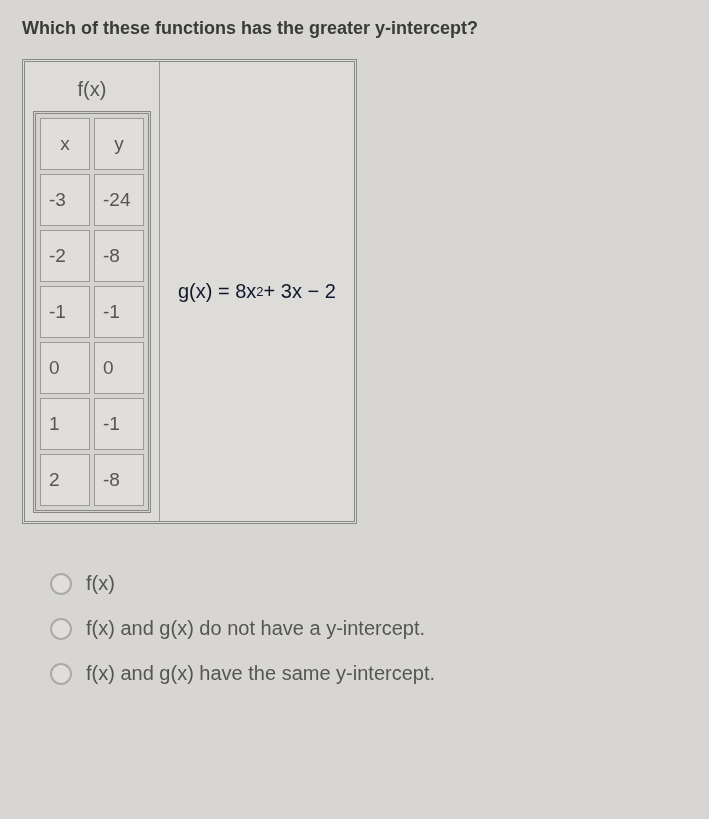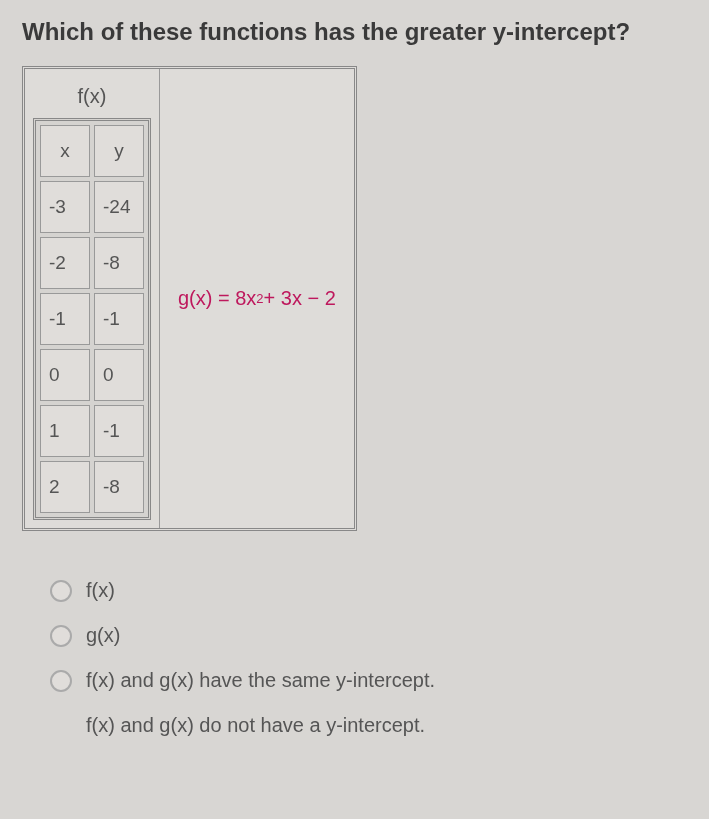"Which of these functions has" .question { font-size: 24px -> 18px }
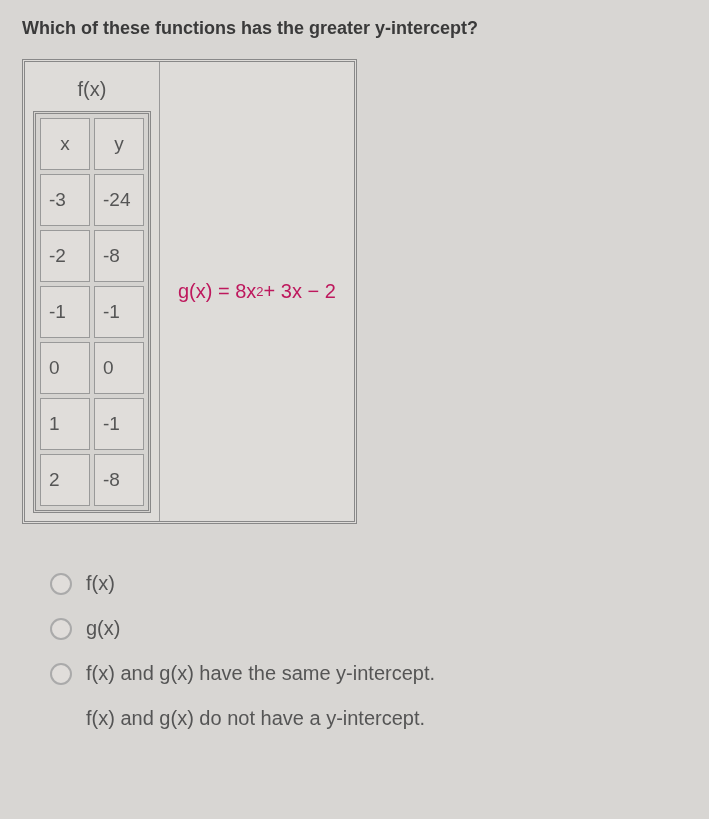"g(x) = 8x" .right-col { color: #be185d -> #0f172a }
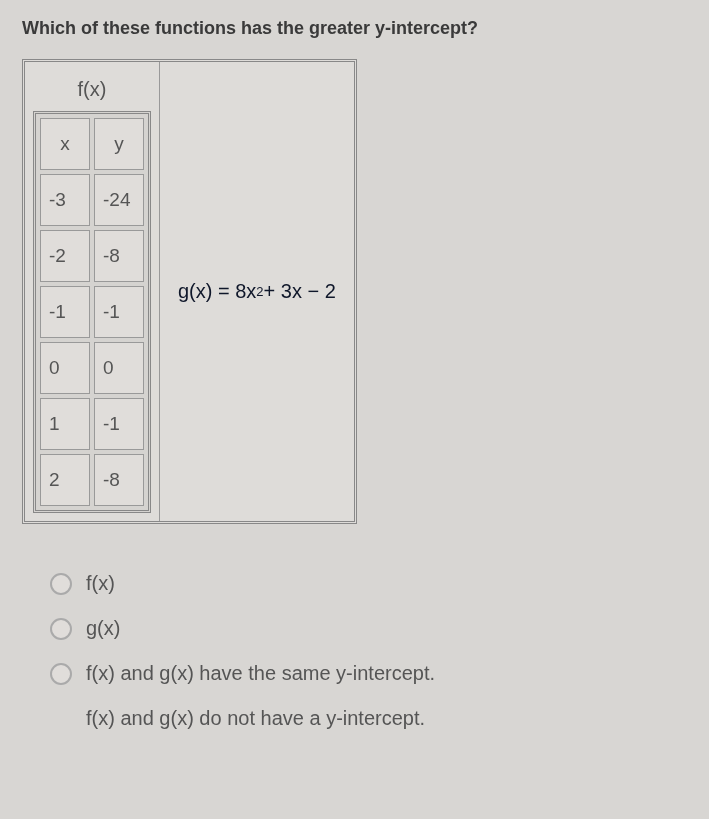"g(x)" div.option { html: <div> <div></div> <span>g(x)</span> </div> -> none }
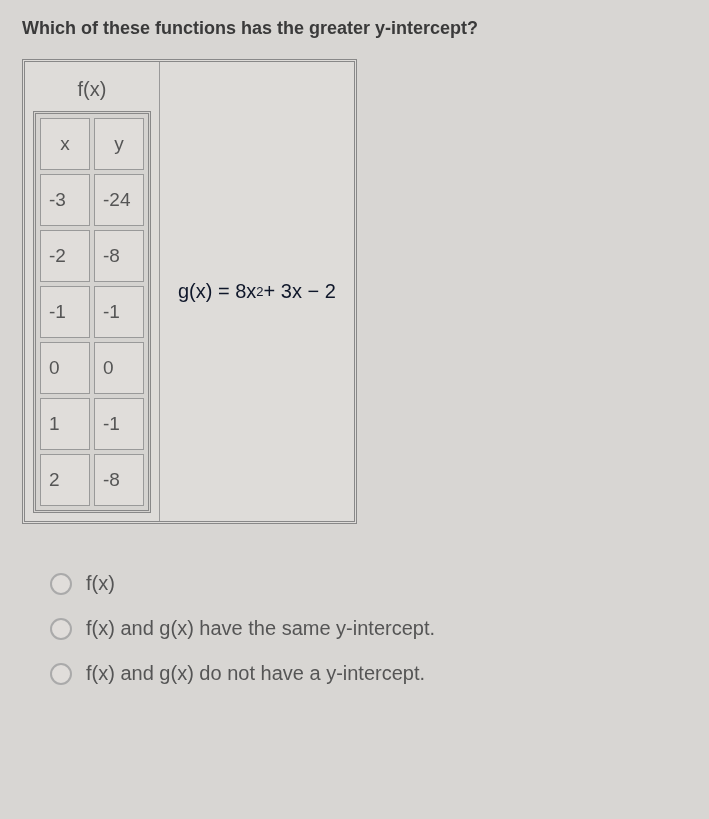"f(x) and g(x) have the" div.option { order: before "f(x) and g(x) do not" -> after "f(x) and g(x) do not" }
